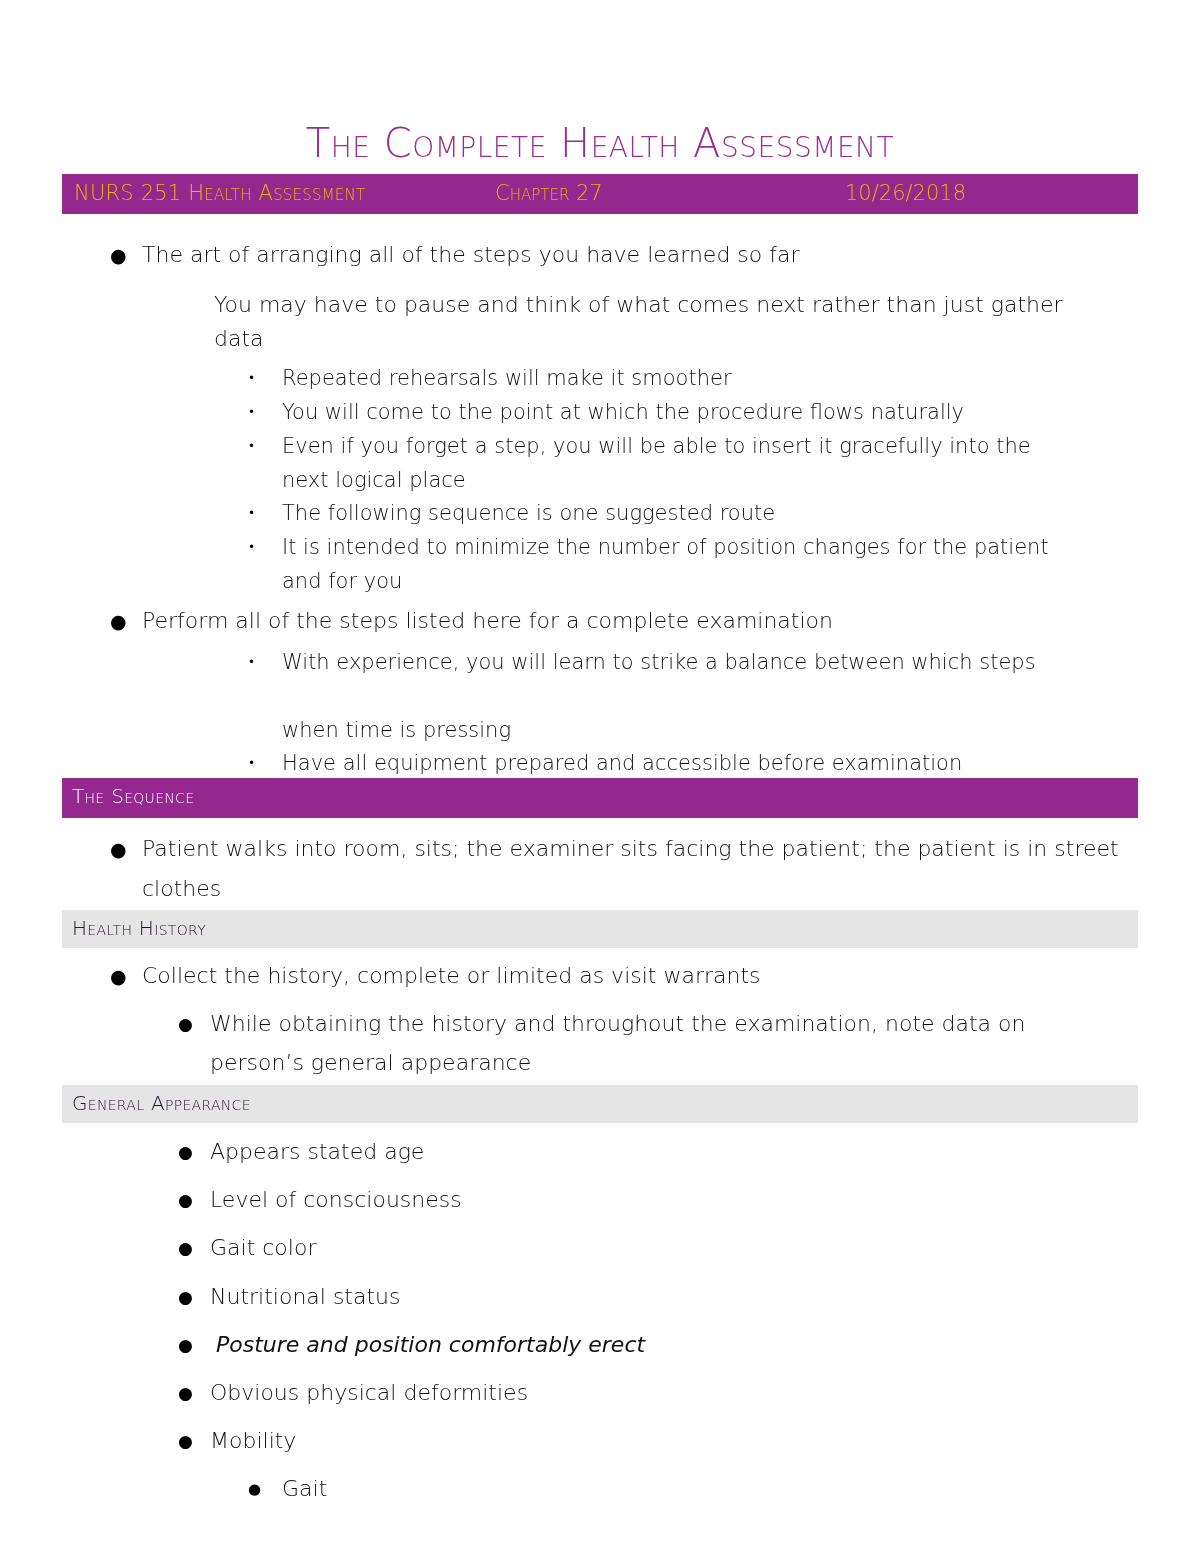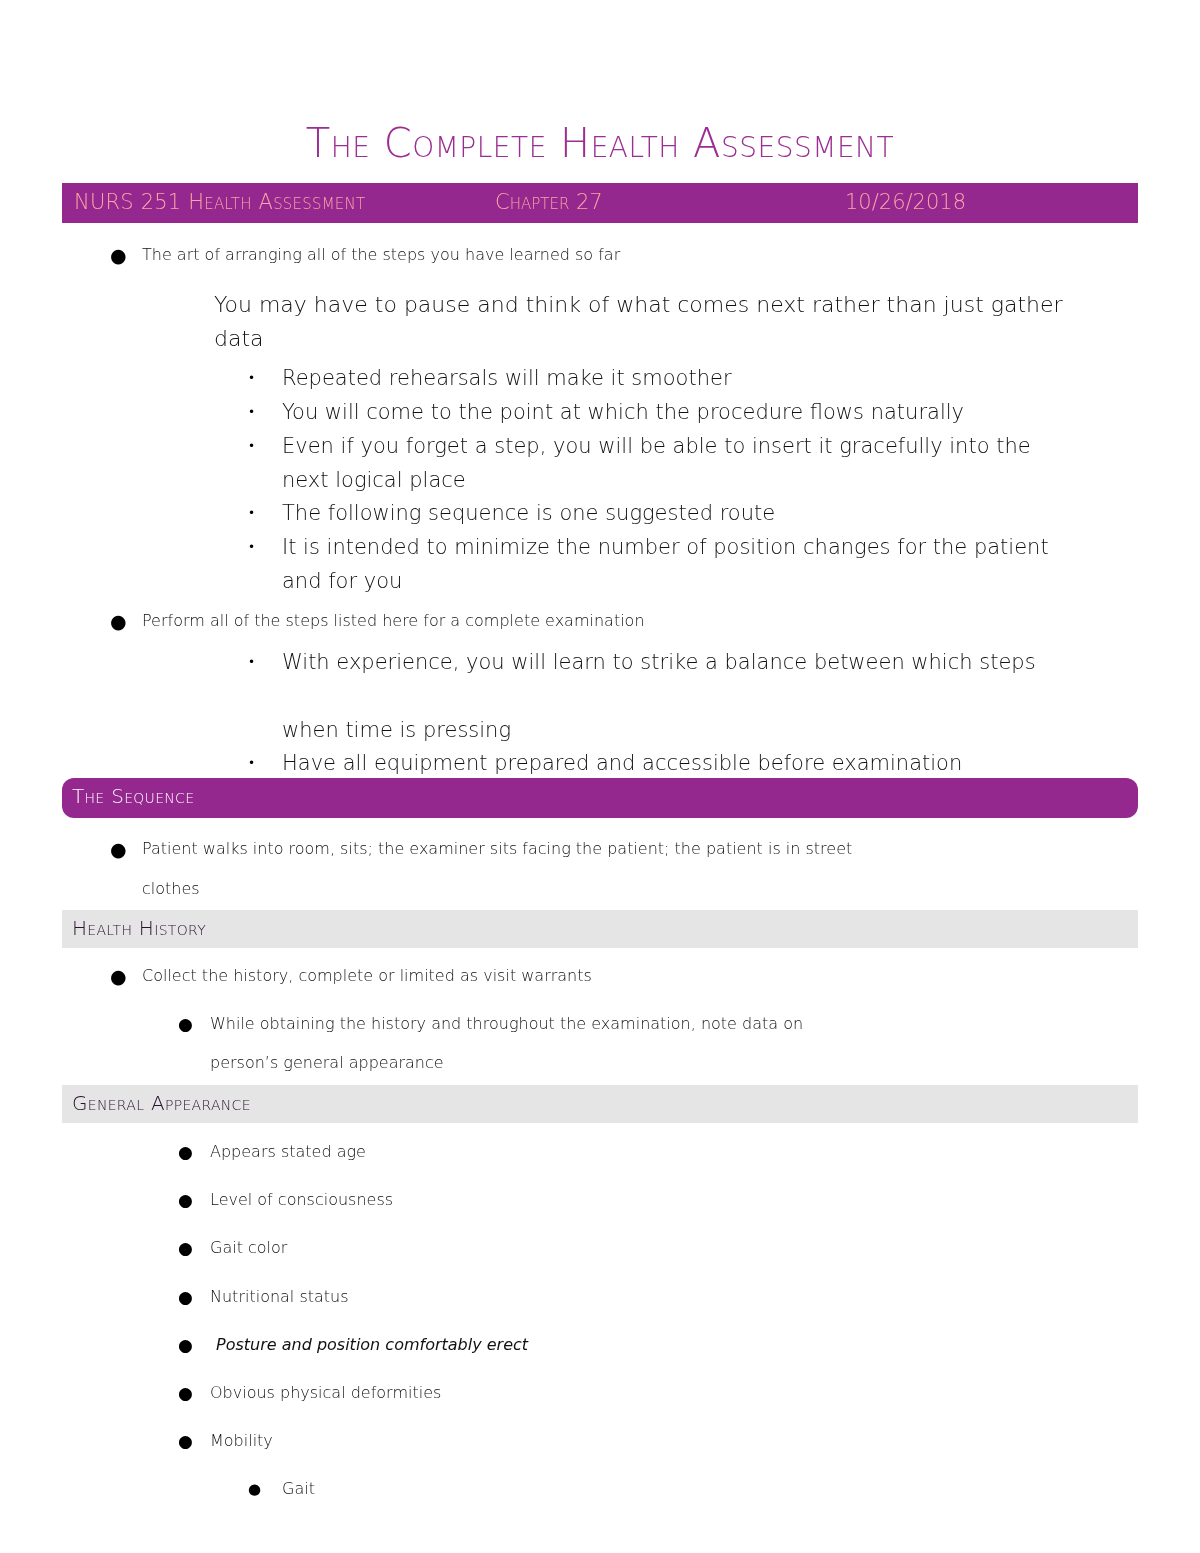"NURS 251 Health Assessment" .header-band { color: #fca5a5 -> #eab308; top: 145px -> 136px }
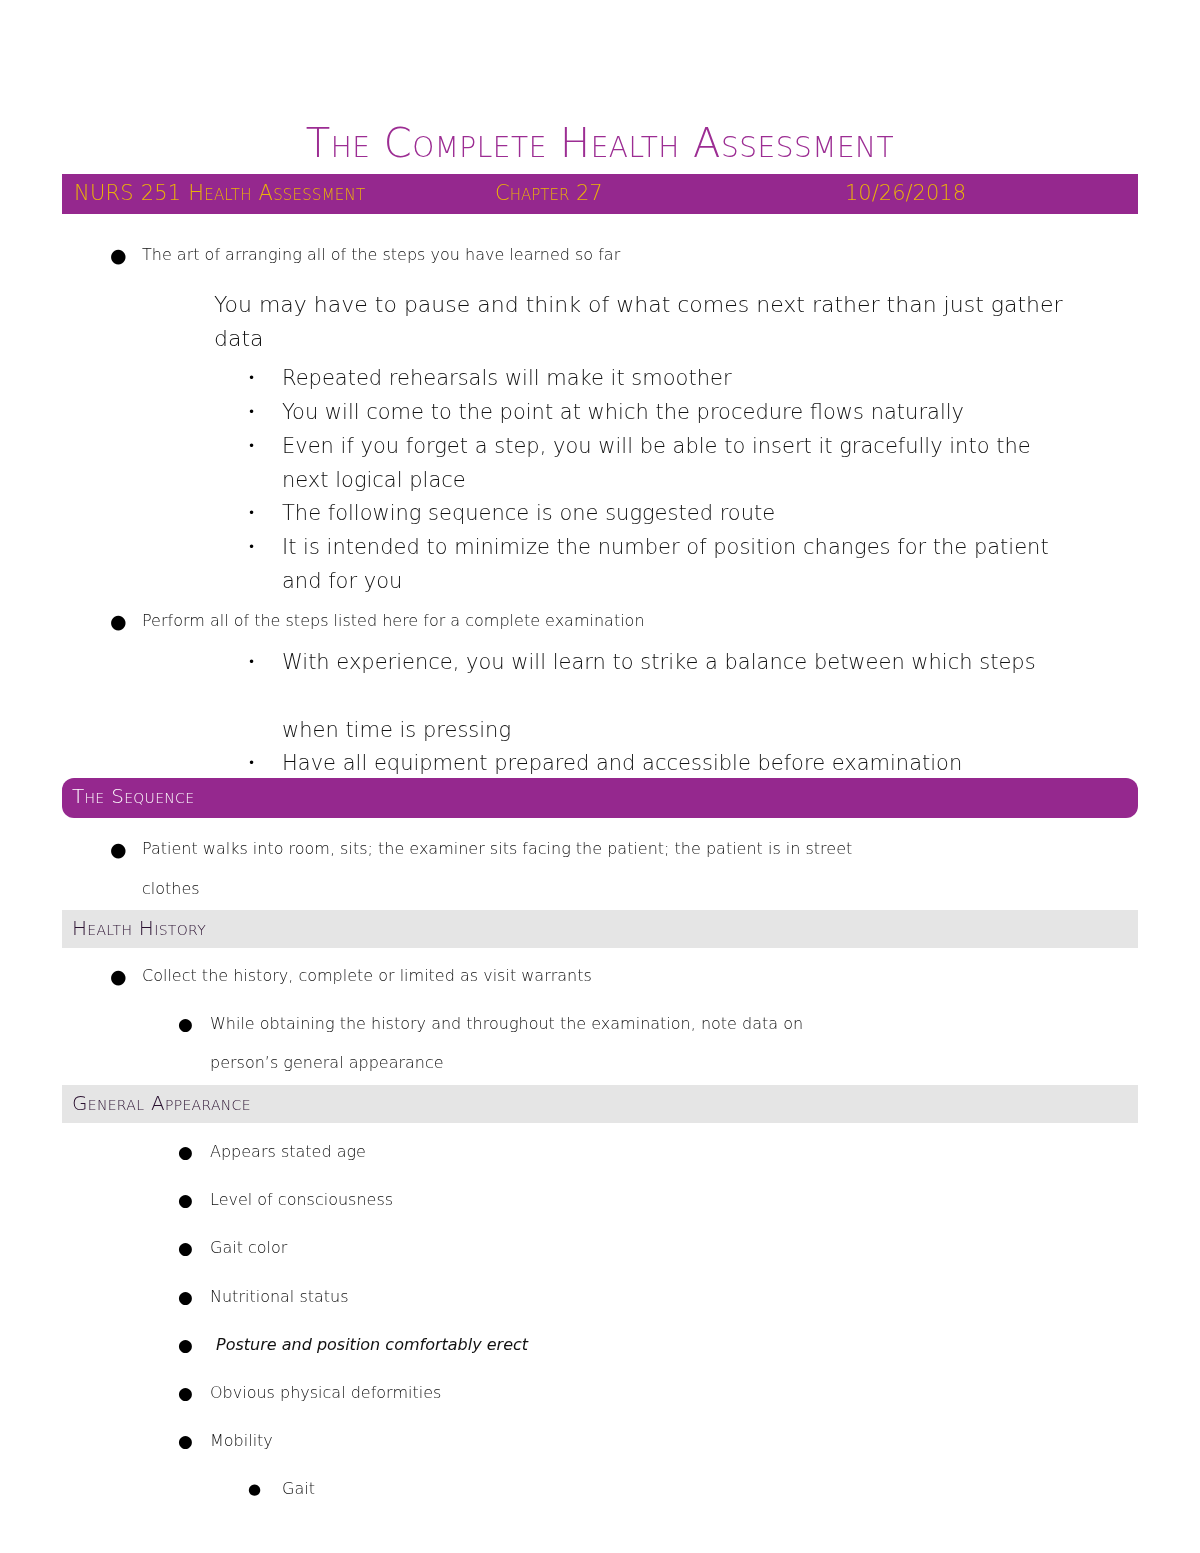"The art of arranging all" .txt-l1 { font-size: 16px -> 22px }
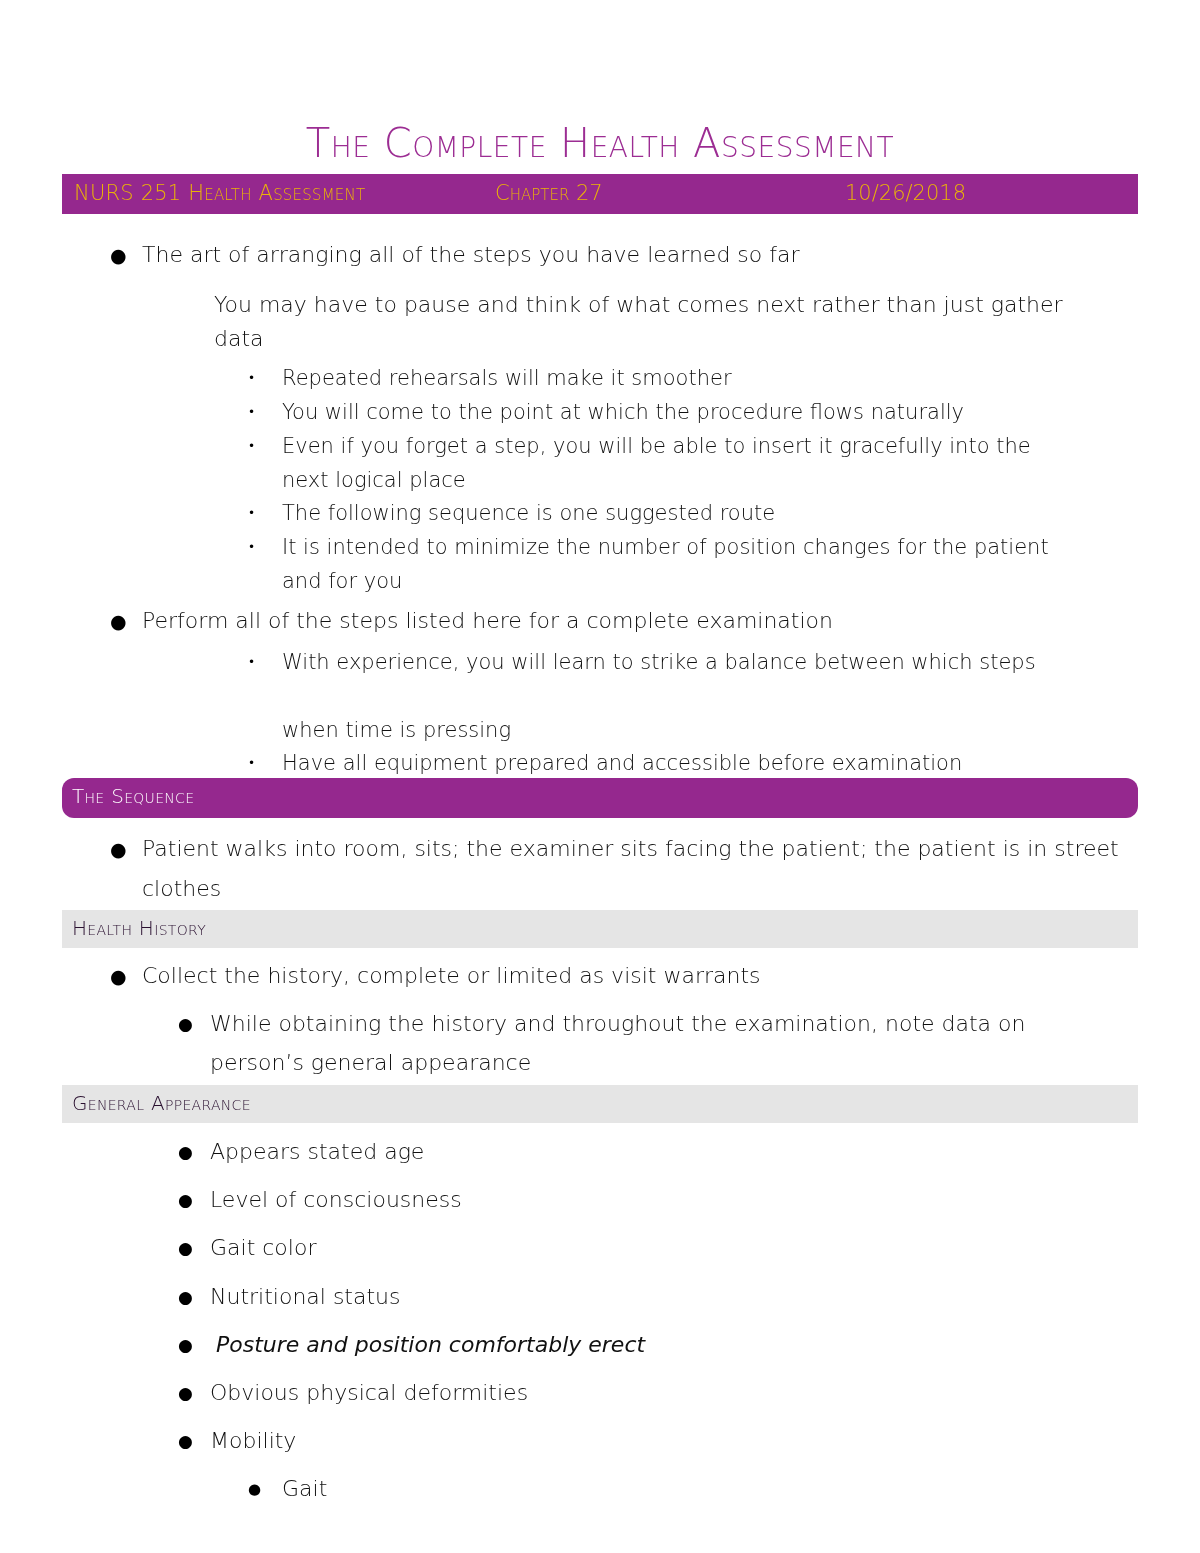"The Sequence" div.section-bar { border-radius: 12px -> none }
